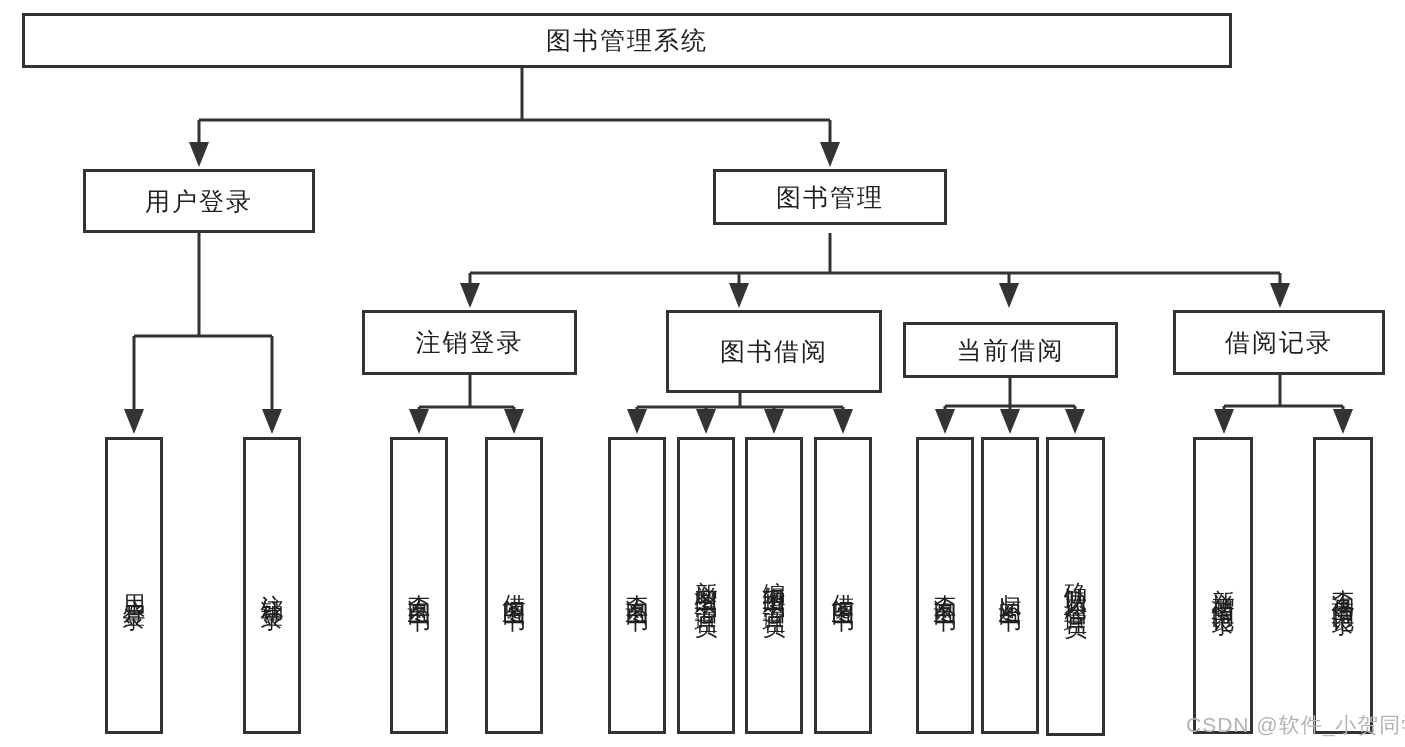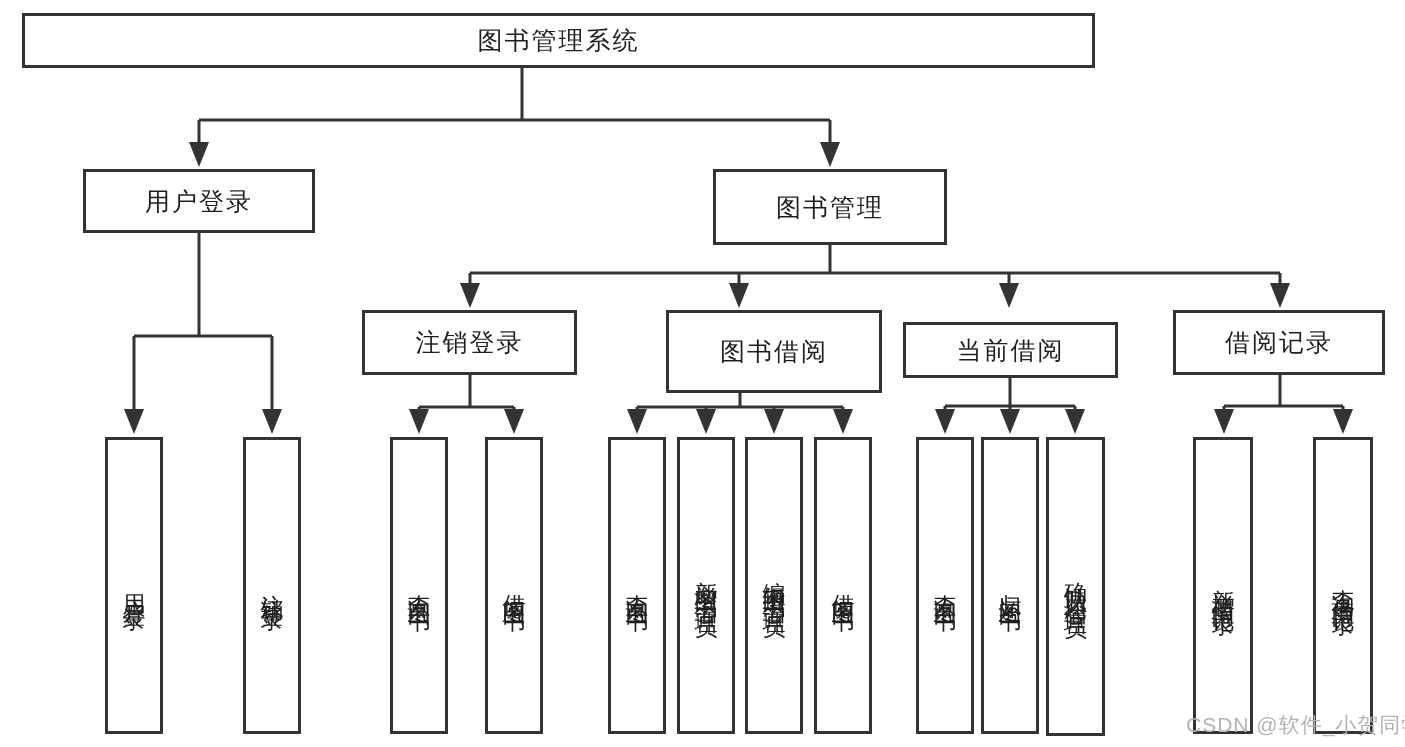"图书管理系统" div.box { width: 1073px -> 1210px }
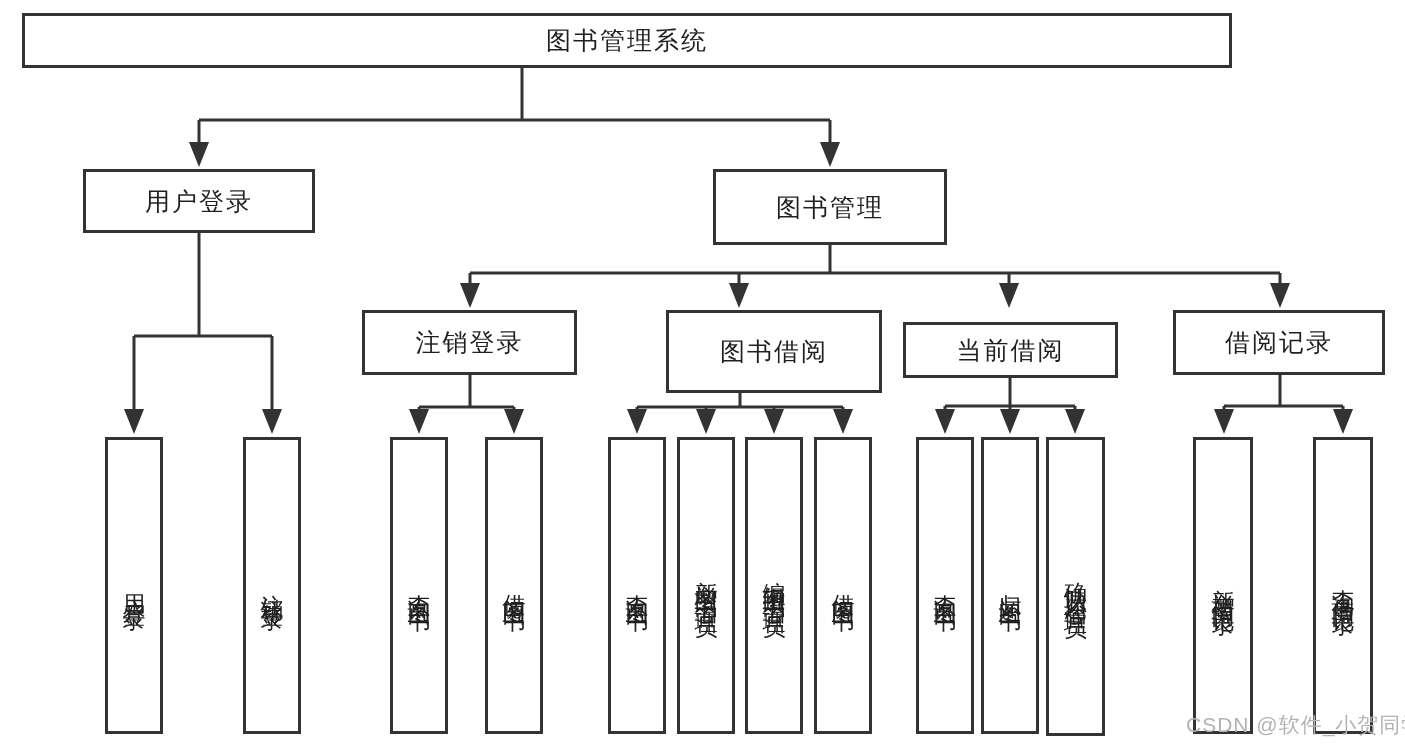"图书管理" div.box { height: 76px -> 56px }
